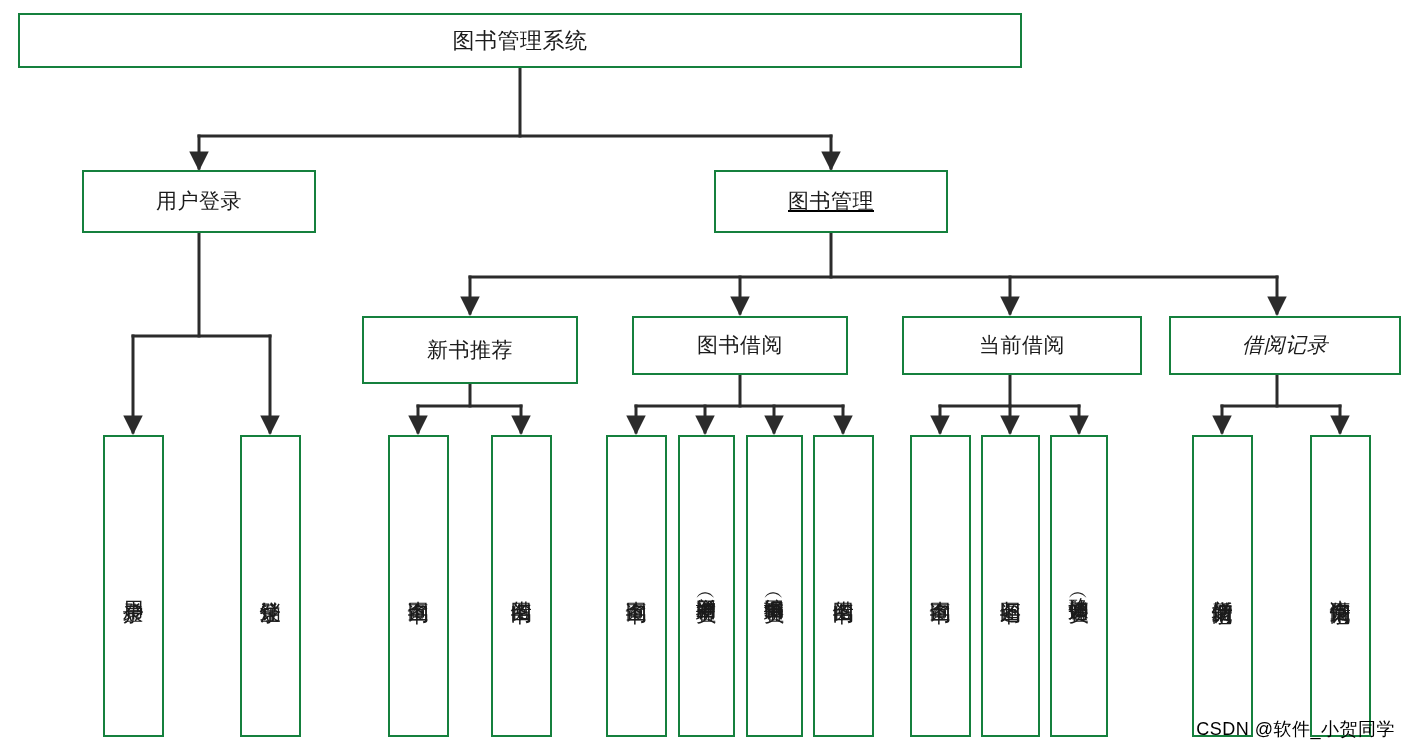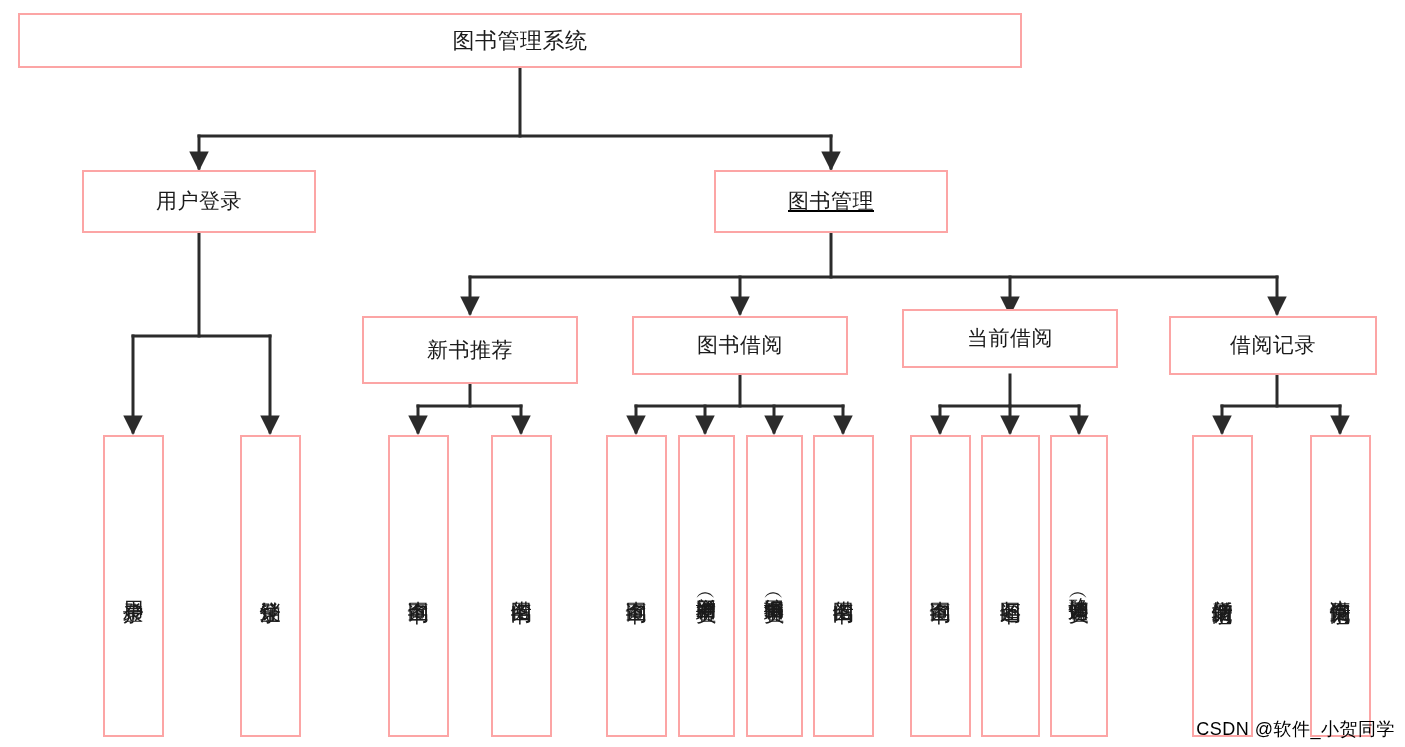"图书管理系统" .node { border: 2px solid #fca5a5 -> 2px solid #15803d }
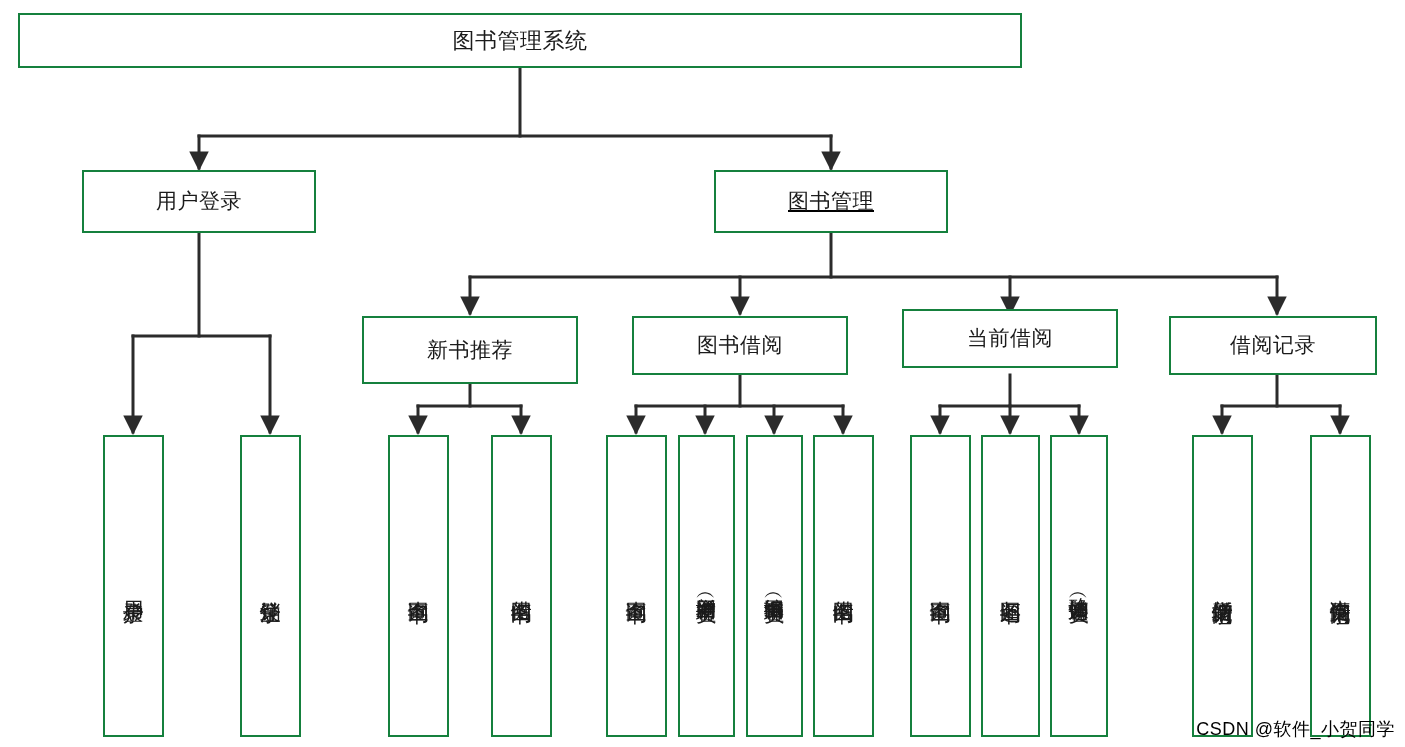"当前借阅" div.node { top: 309px -> 316px; width: 216px -> 240px }
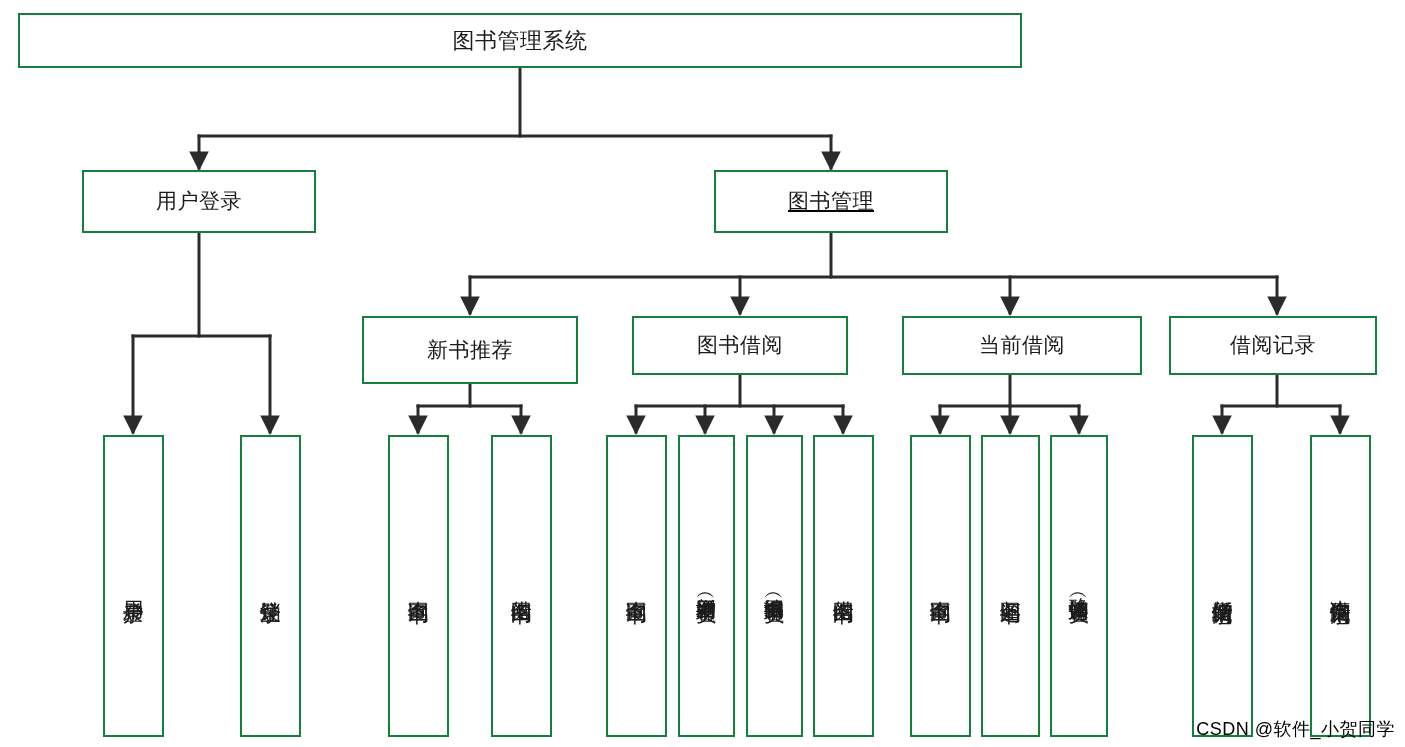"借阅记录" div.node { font-style: none -> italic; width: 208px -> 232px }
